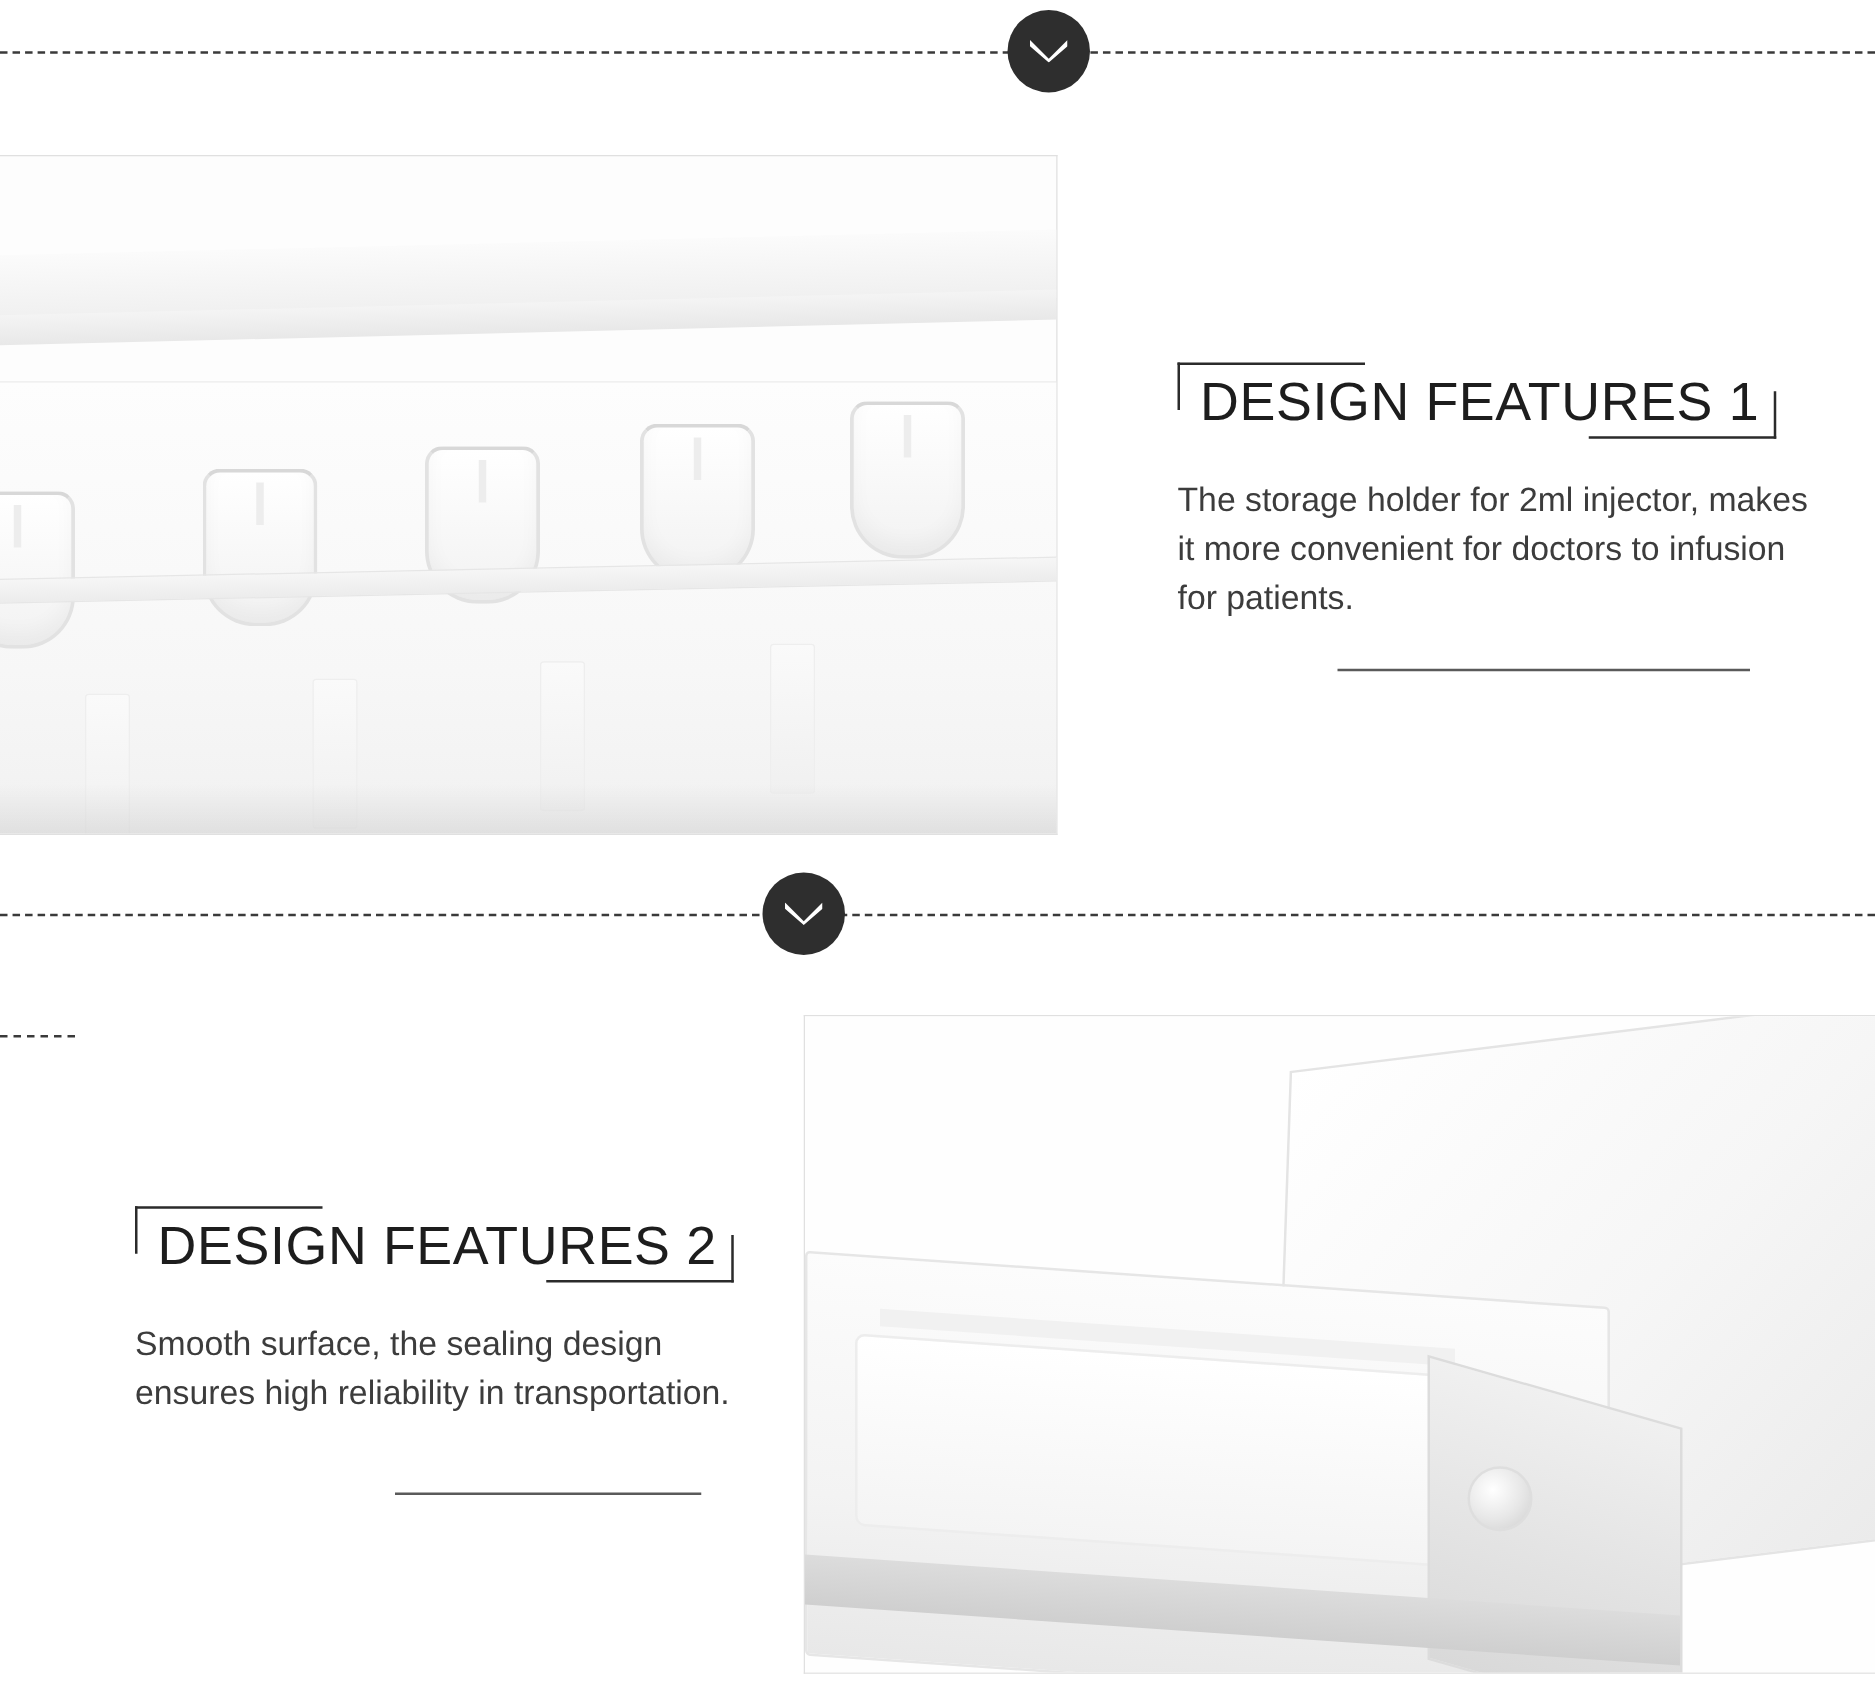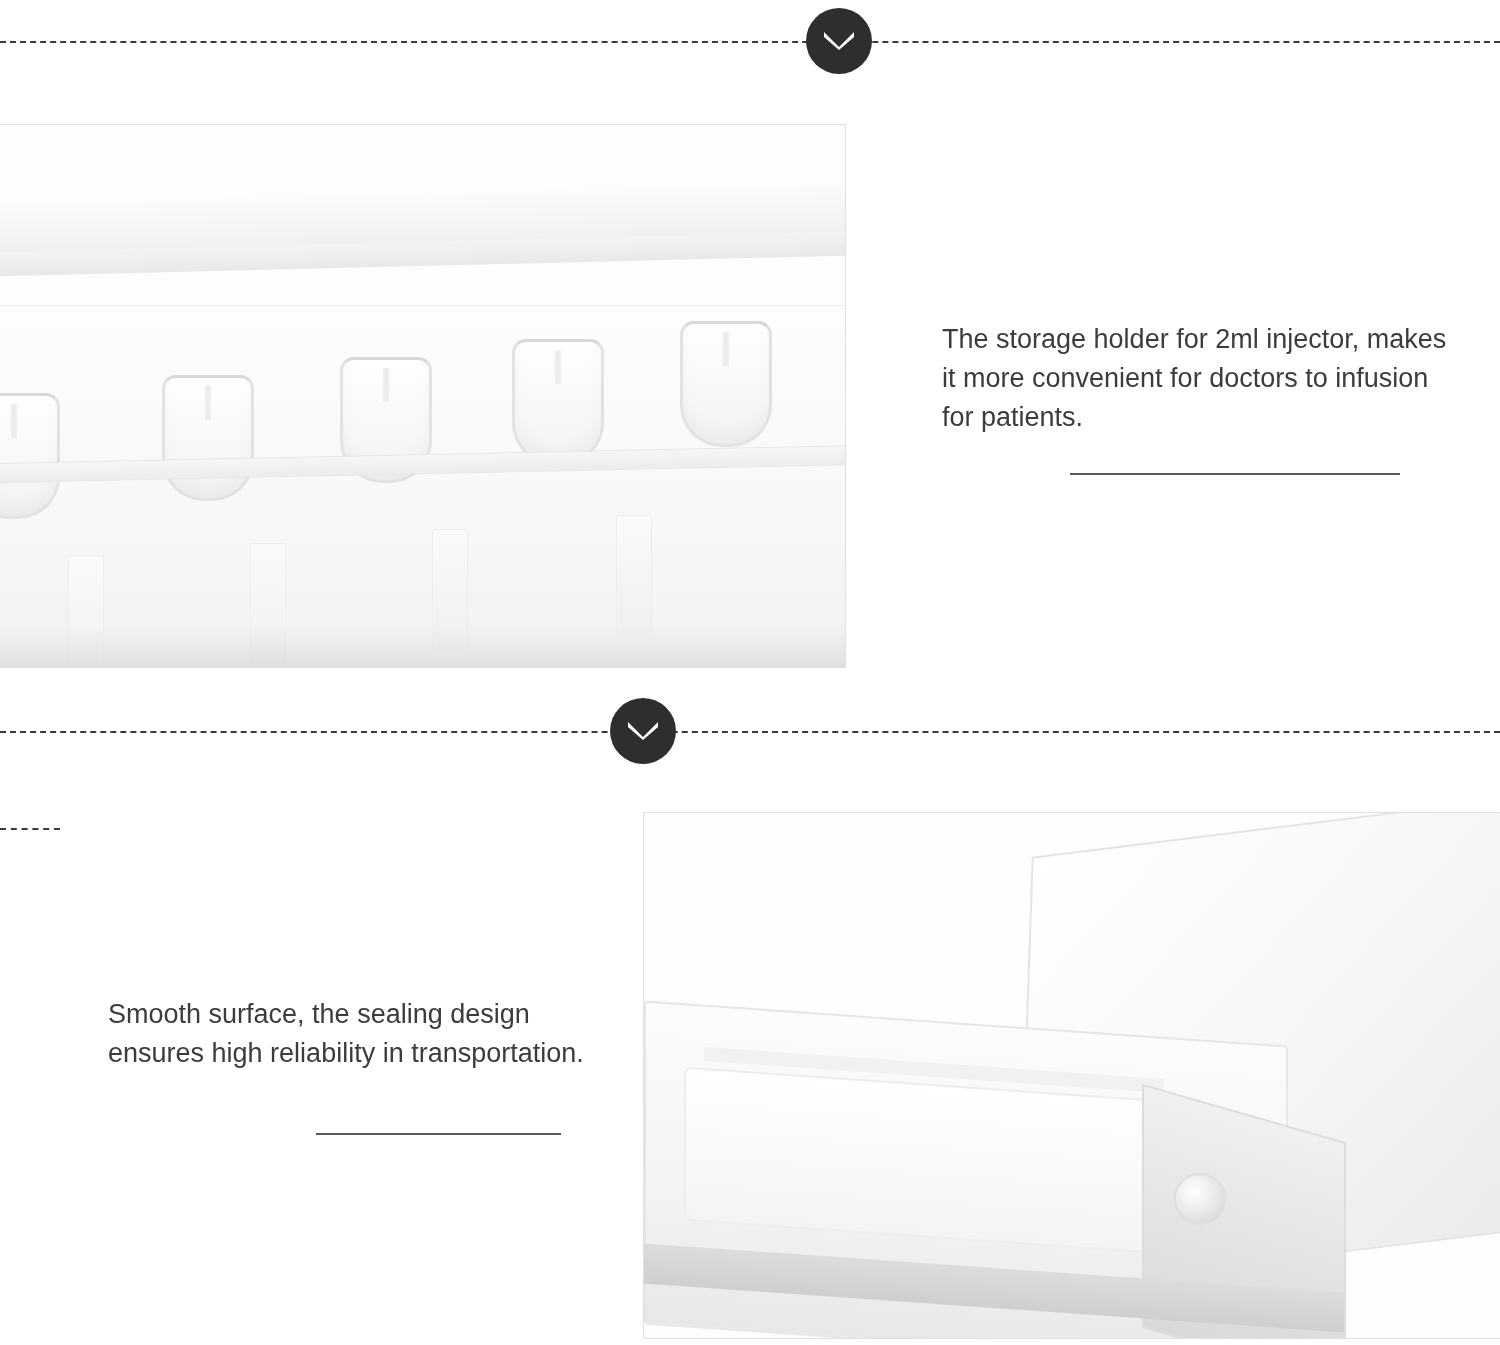"DESIGN FEATURES 1" div.title-wrap { html: none -> <div> <div>DESIGN FEATURES 1</div> </div> }
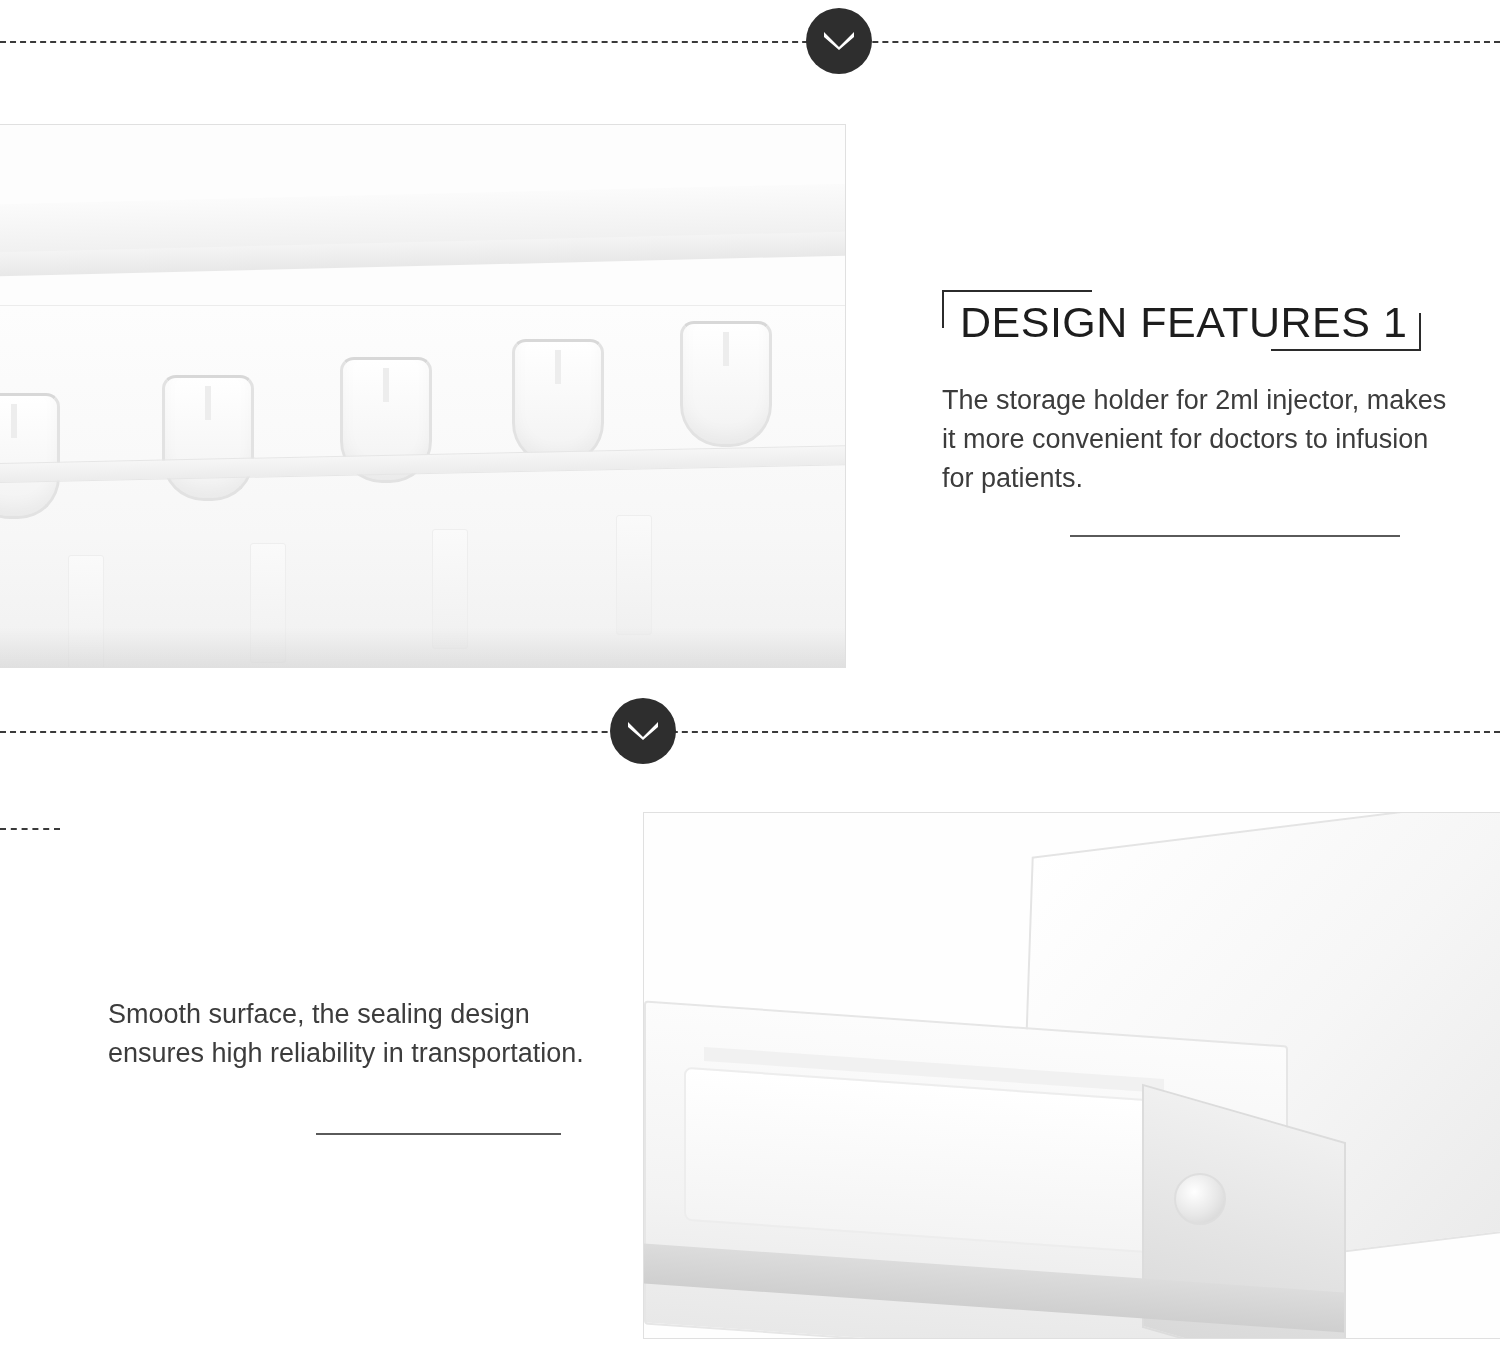"DESIGN FEATURES 2" div.title-wrap { html: none -> <div> <div>DESIGN FEATURES 2</div> </div> }
